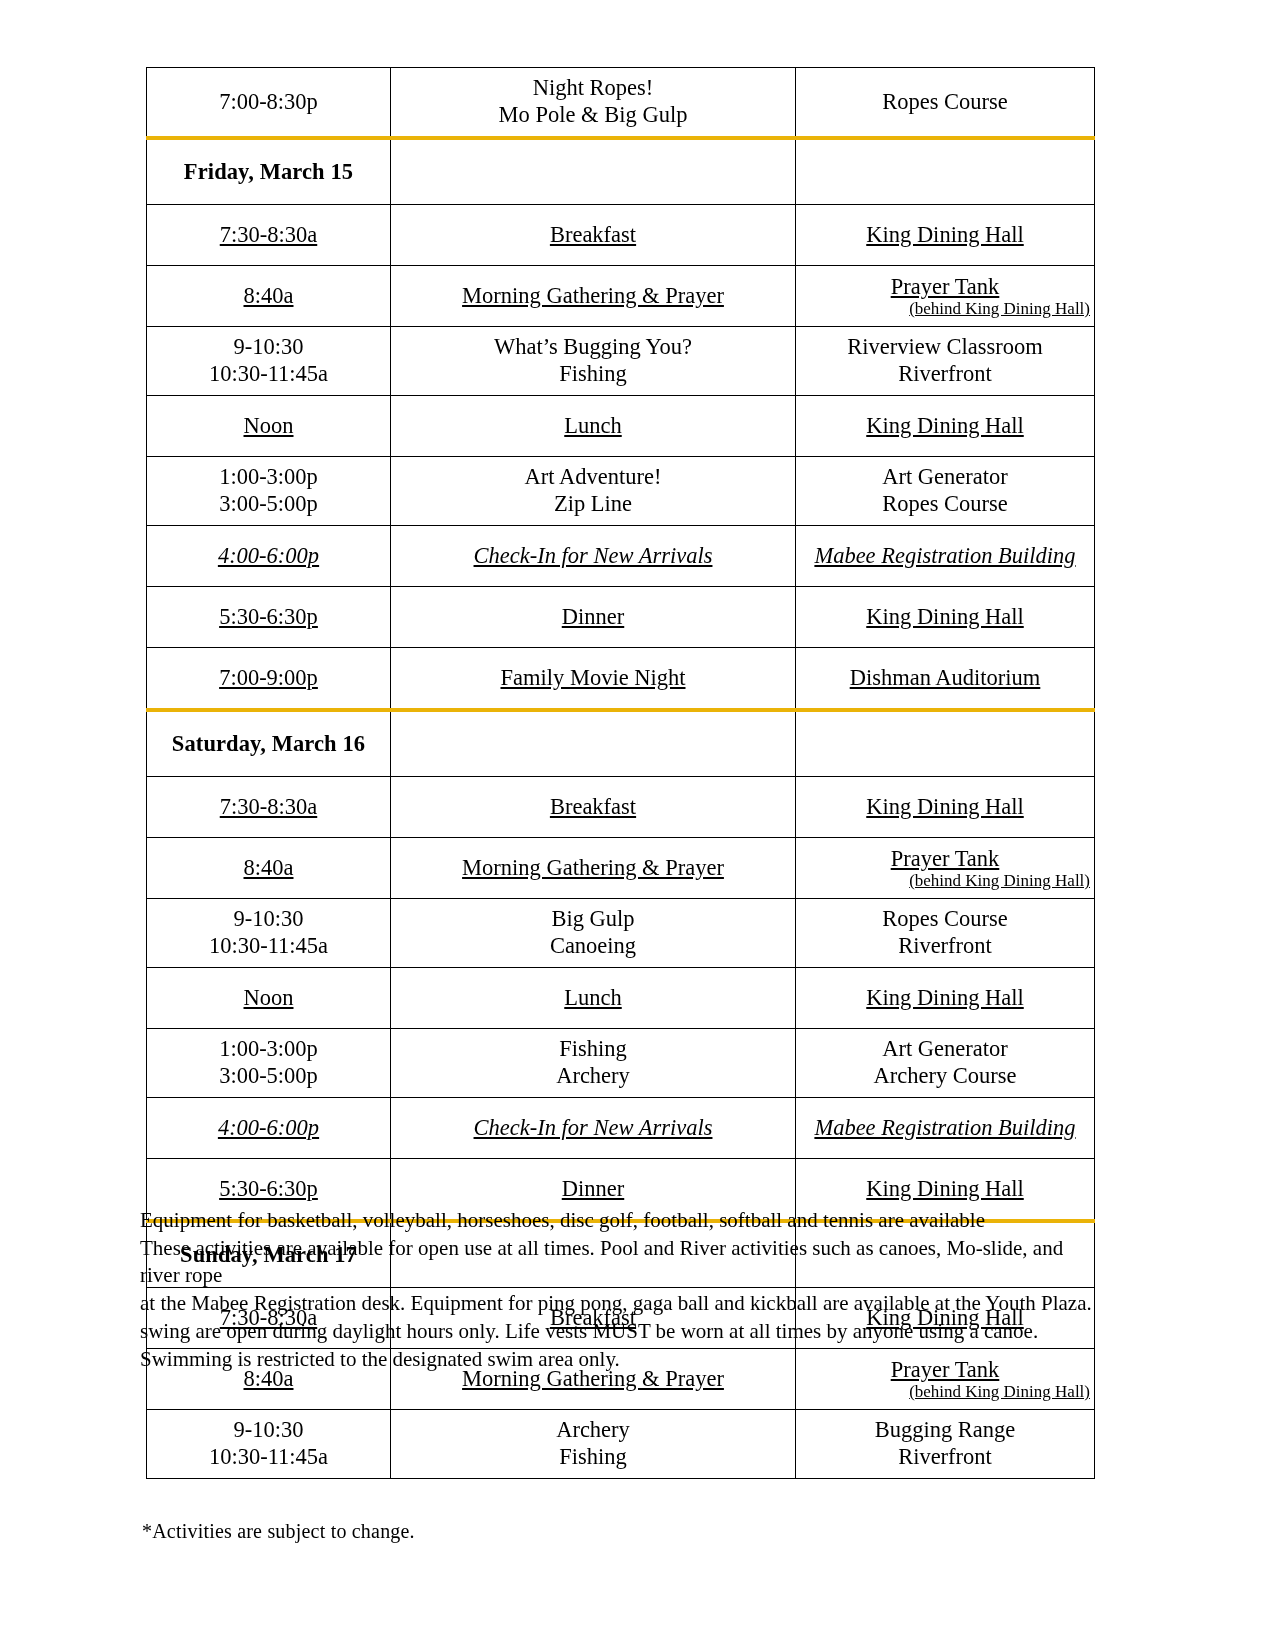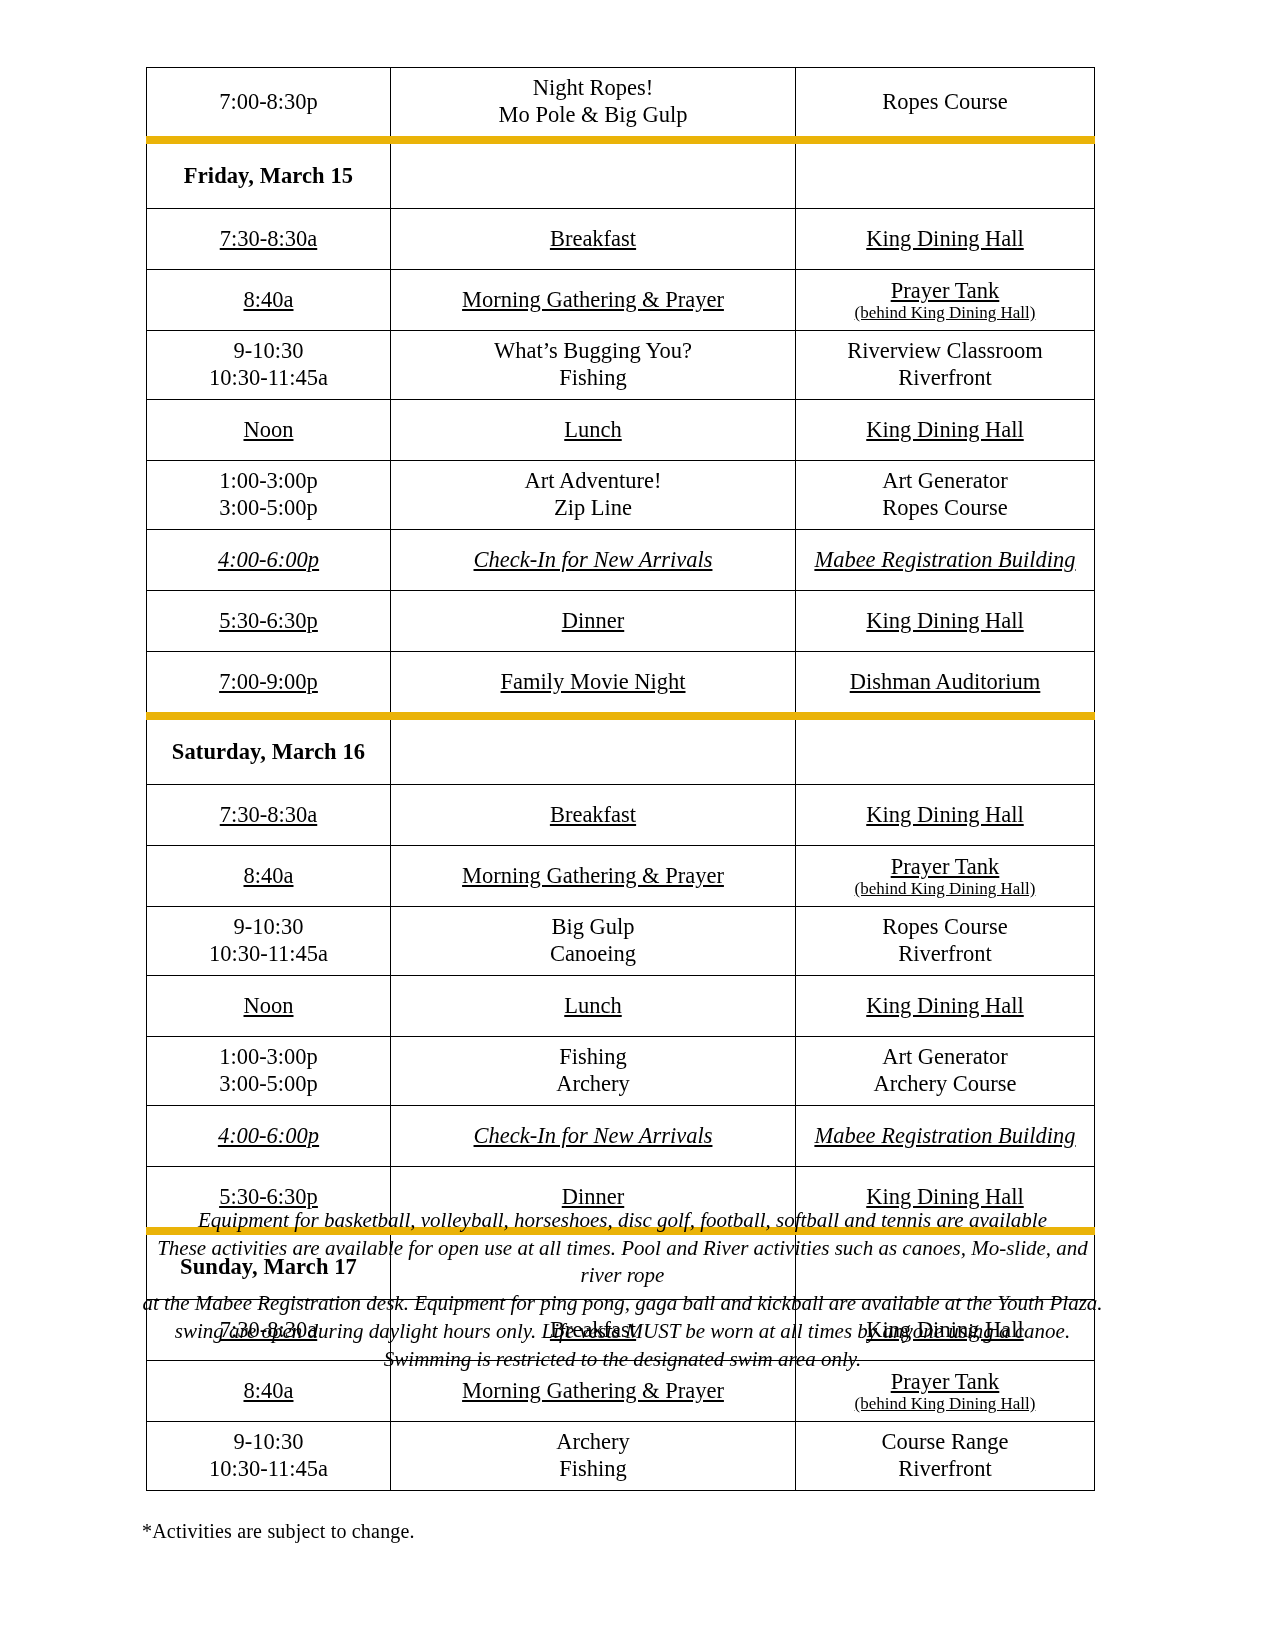"Friday, March 15" tr.day-sep > td { border-top: 8px solid #eab308 -> 4px solid #eab308 }
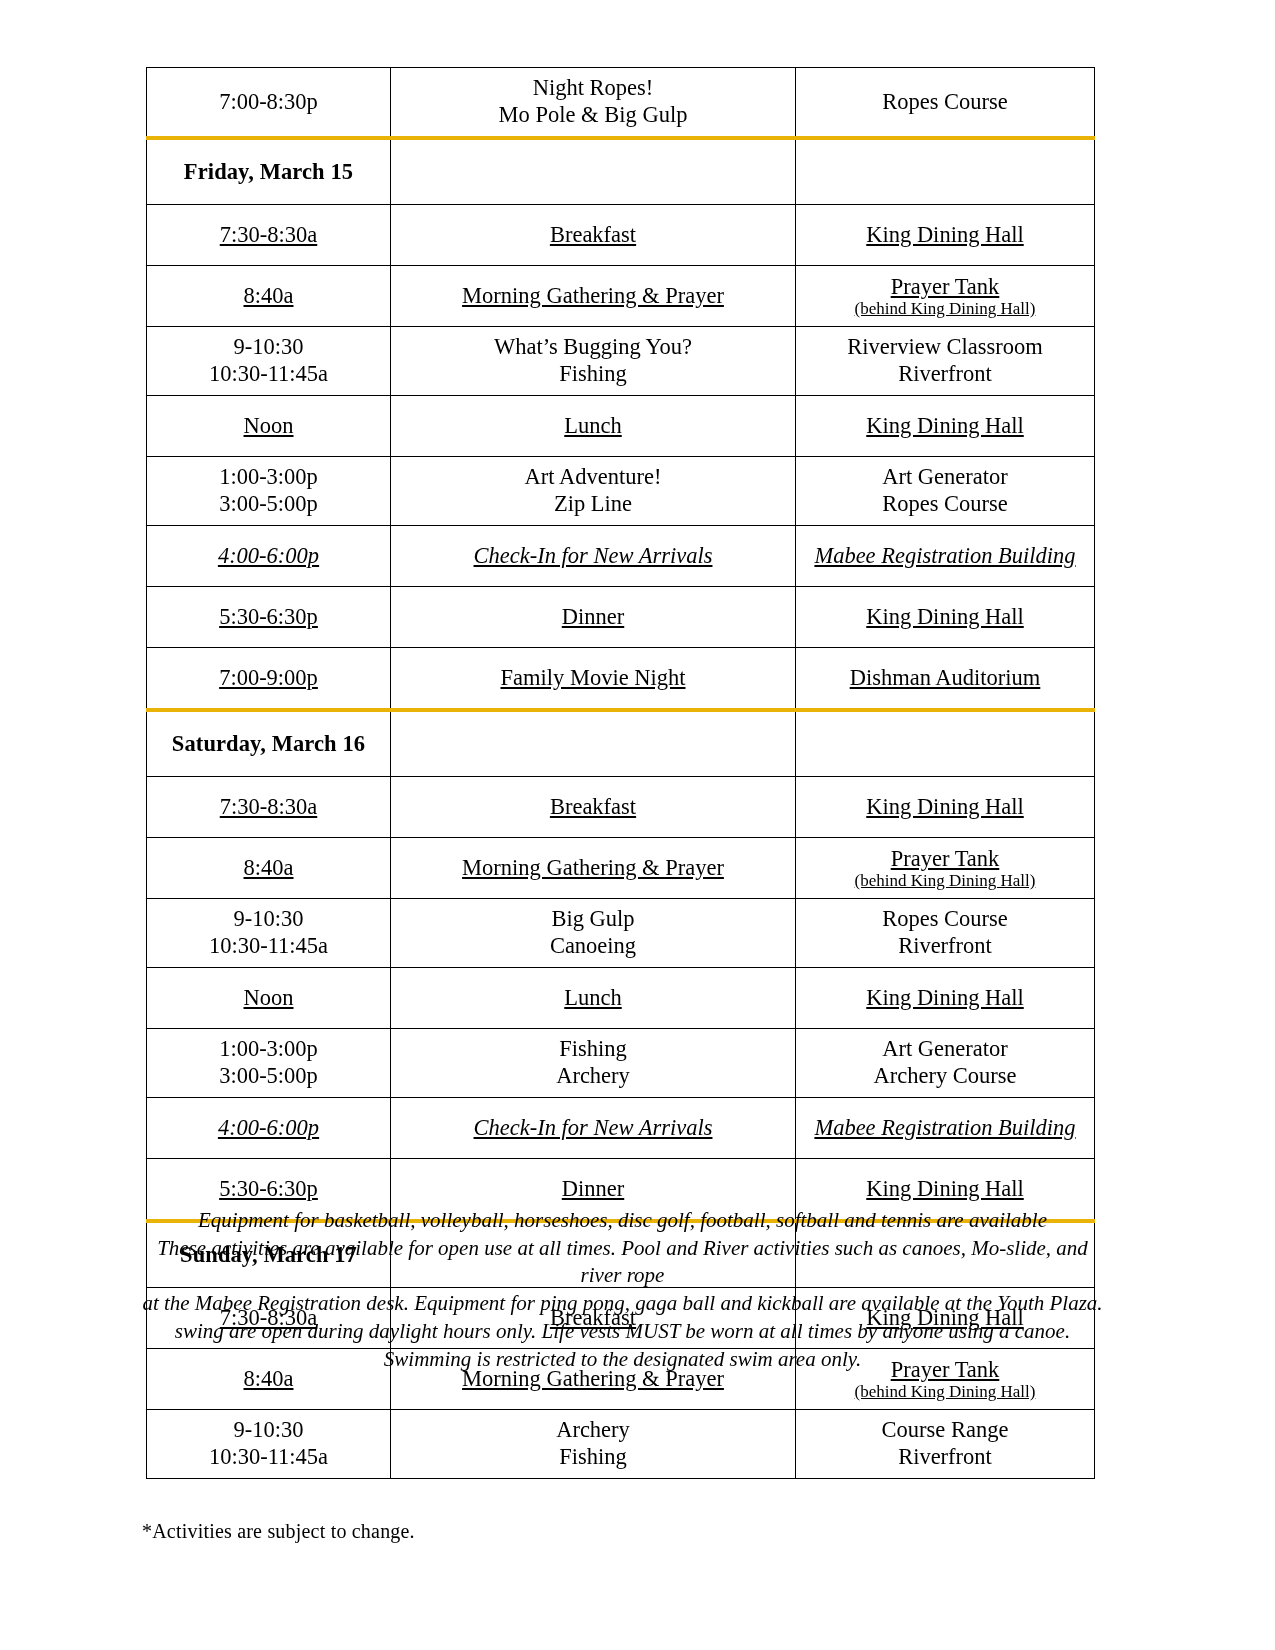"(behind King Dining Hall)" .subnote { text-align: none -> right }
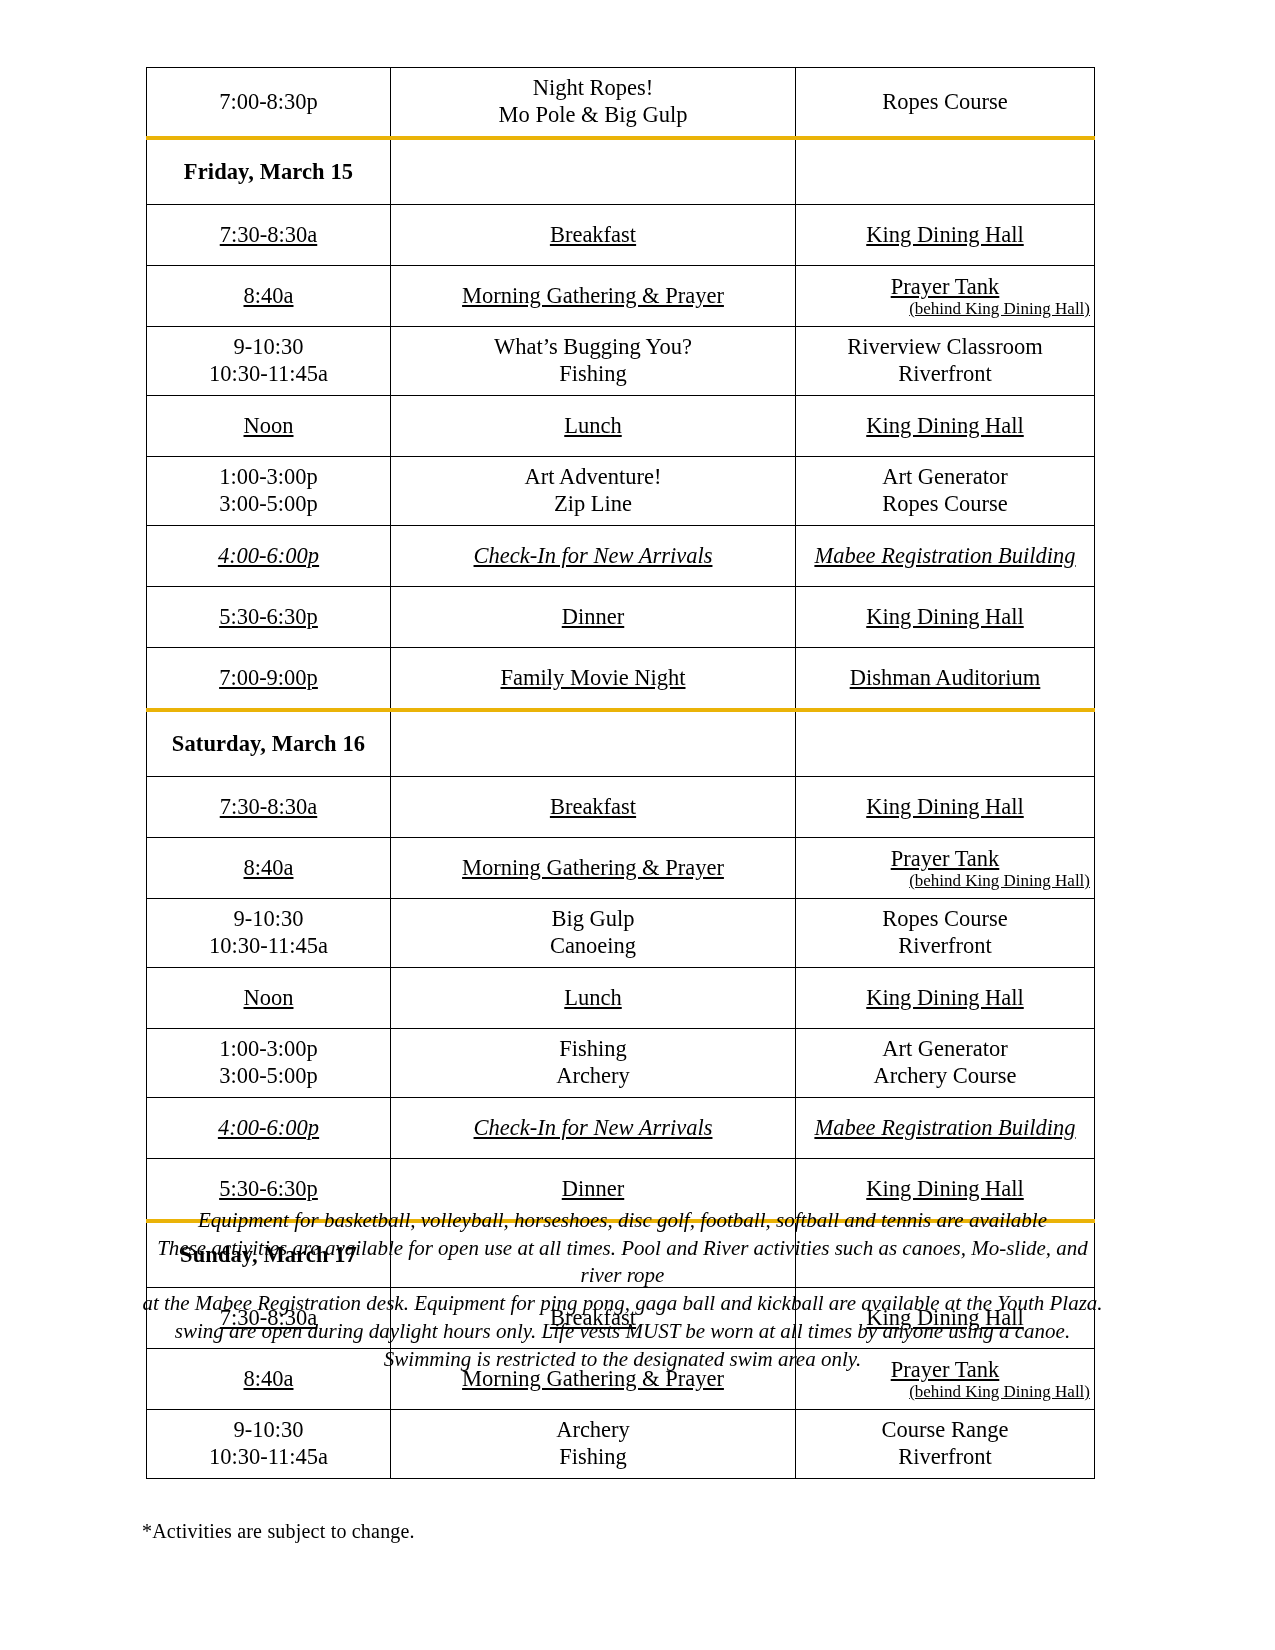"Equipment for basketball, volleyball," .footer-note { font-style: italic -> none; text-align: center -> none }
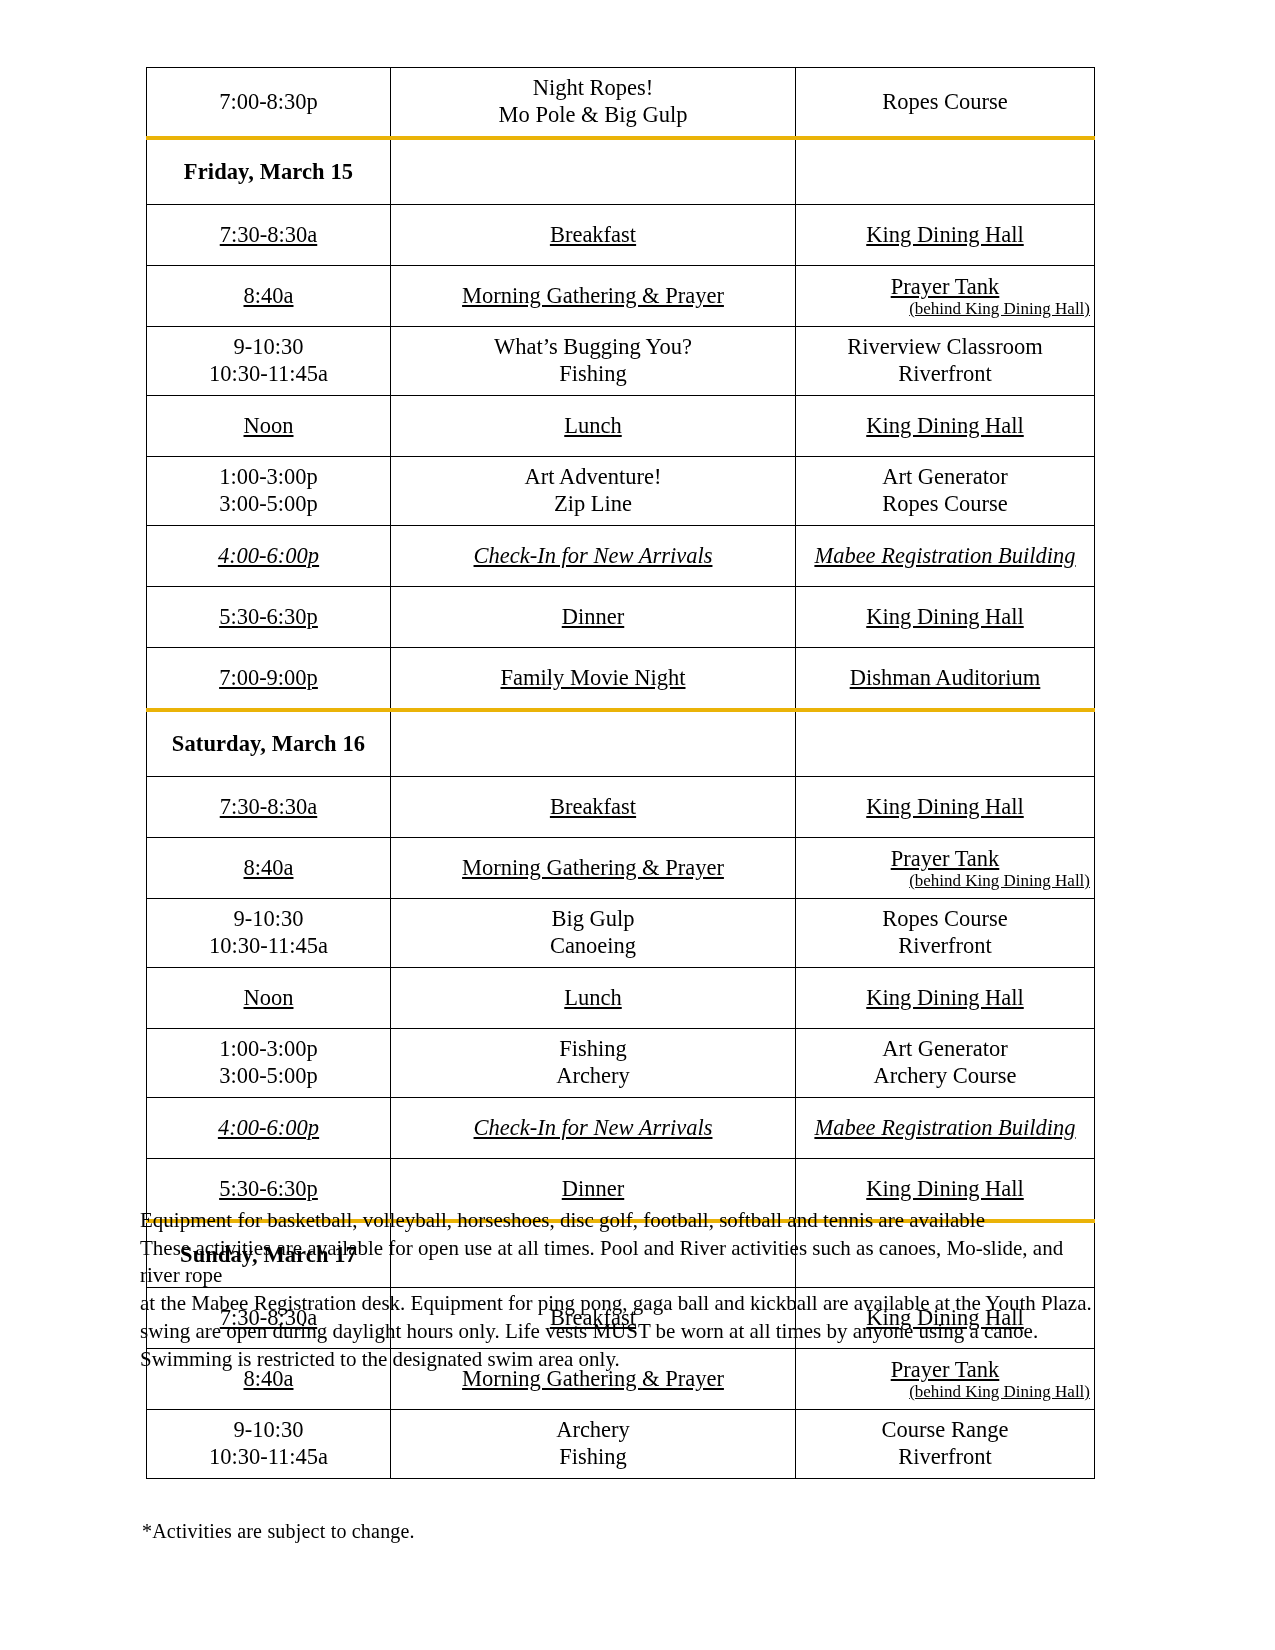"Course Range" span.line1 { text: Course -> Bugging }
